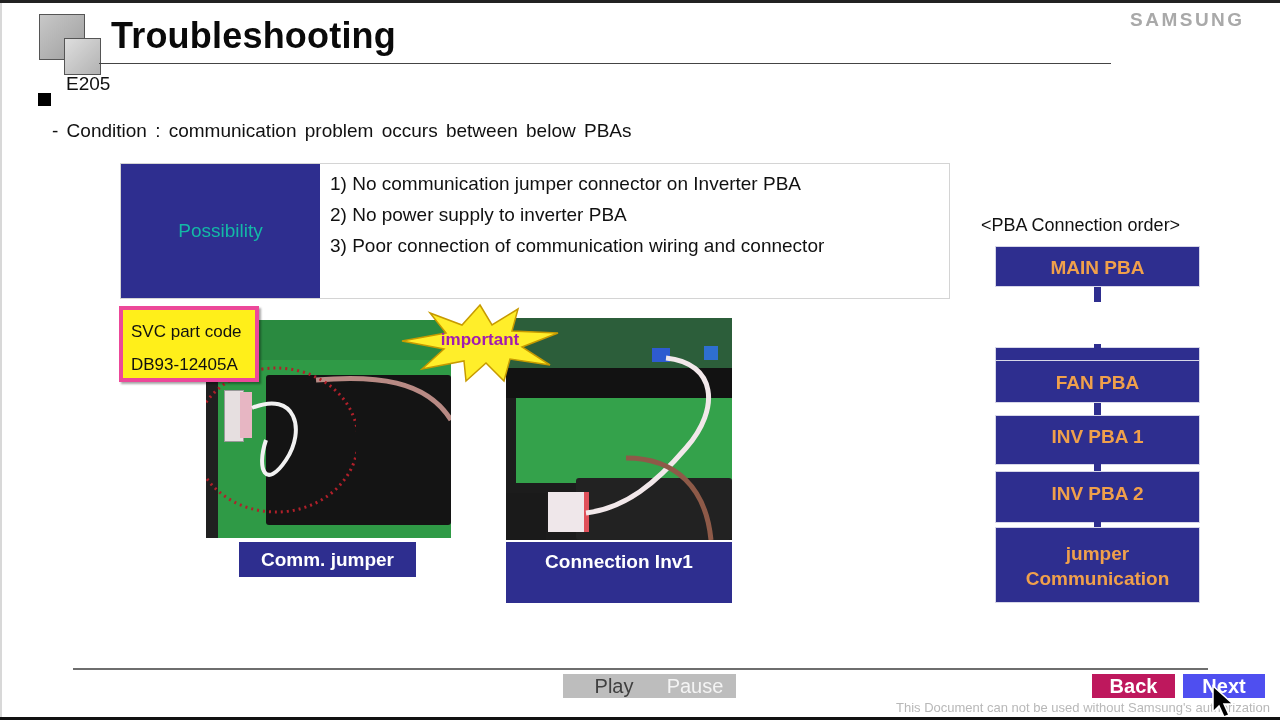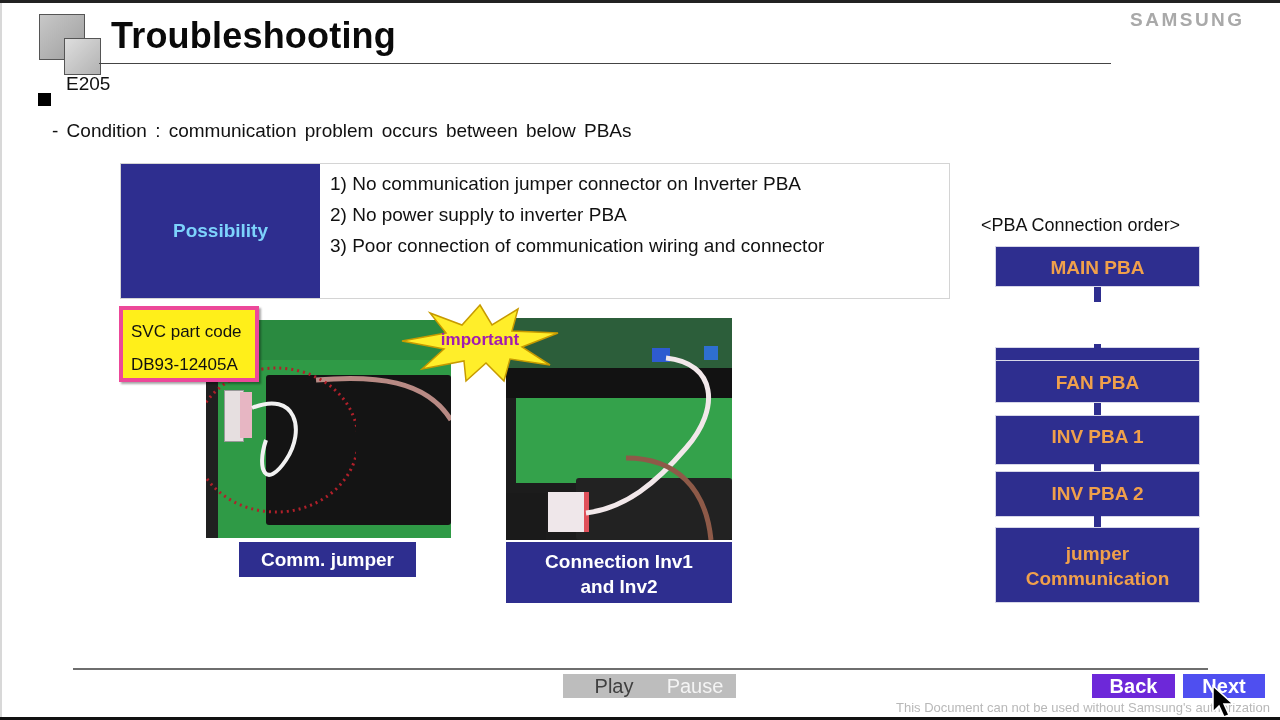"Possibility" .poss-head { color: #7dd3fc -> #14b8a6; font-weight: bold -> normal }
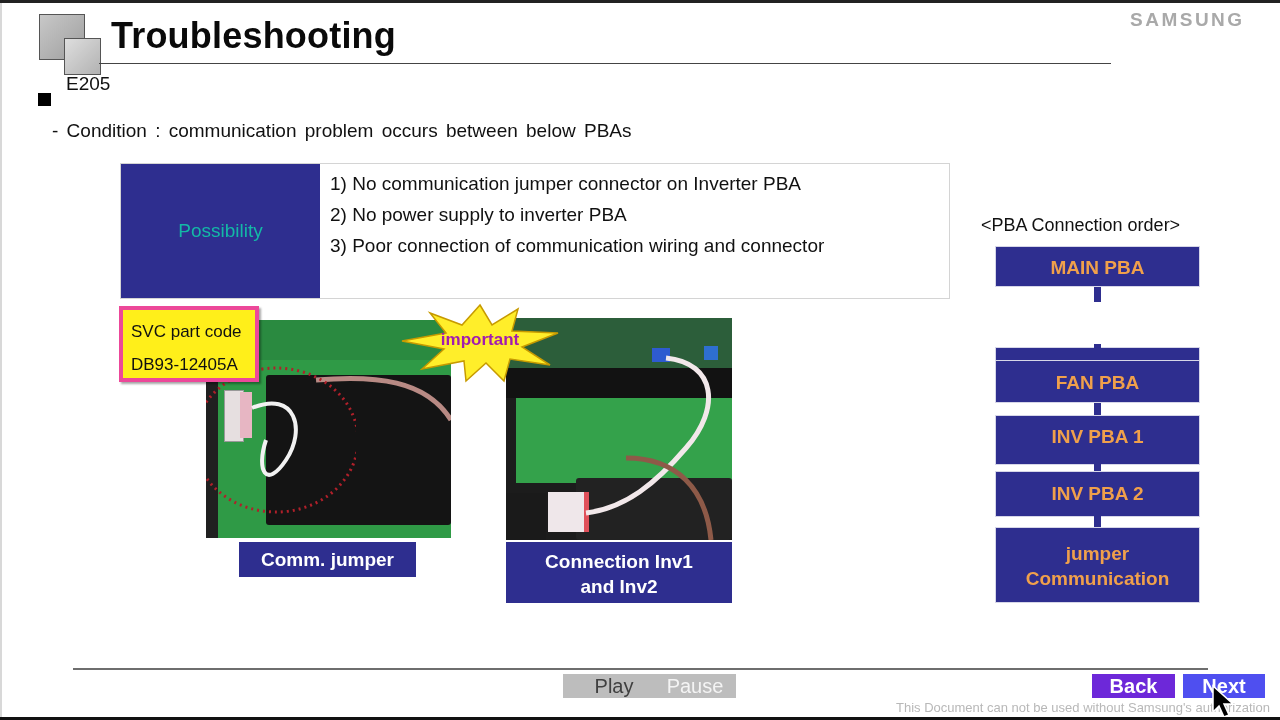"INV PBA 2" div.chain-box { height: 46px -> 52px }
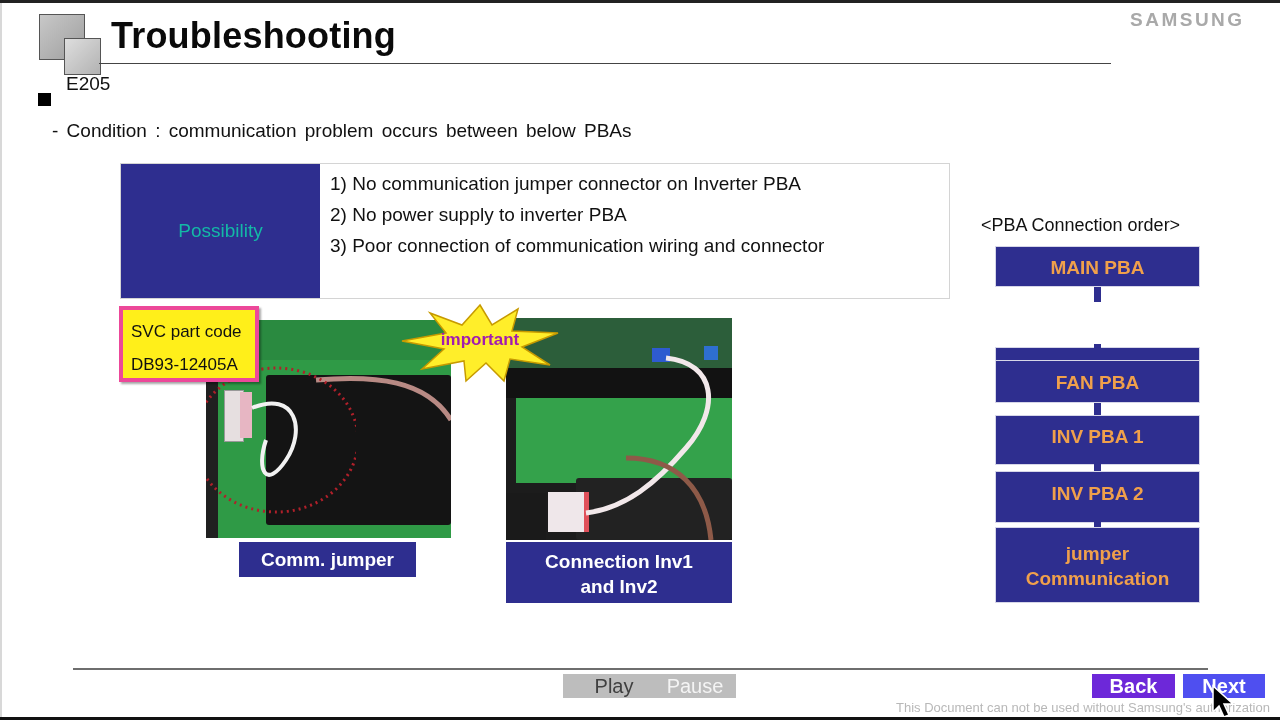"and Inv2" div { html: <div>and Inv2</div> -> none }
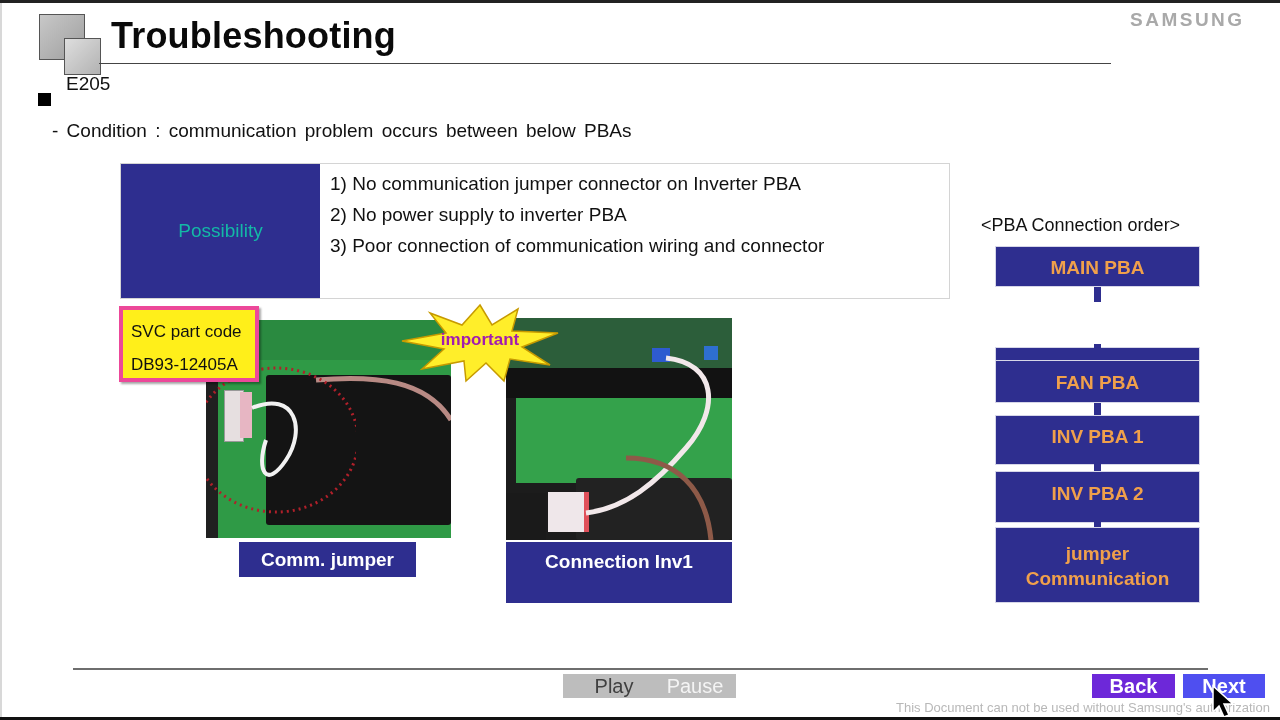"Back" .btn-back { background: #6d28d9 -> #be185d }
